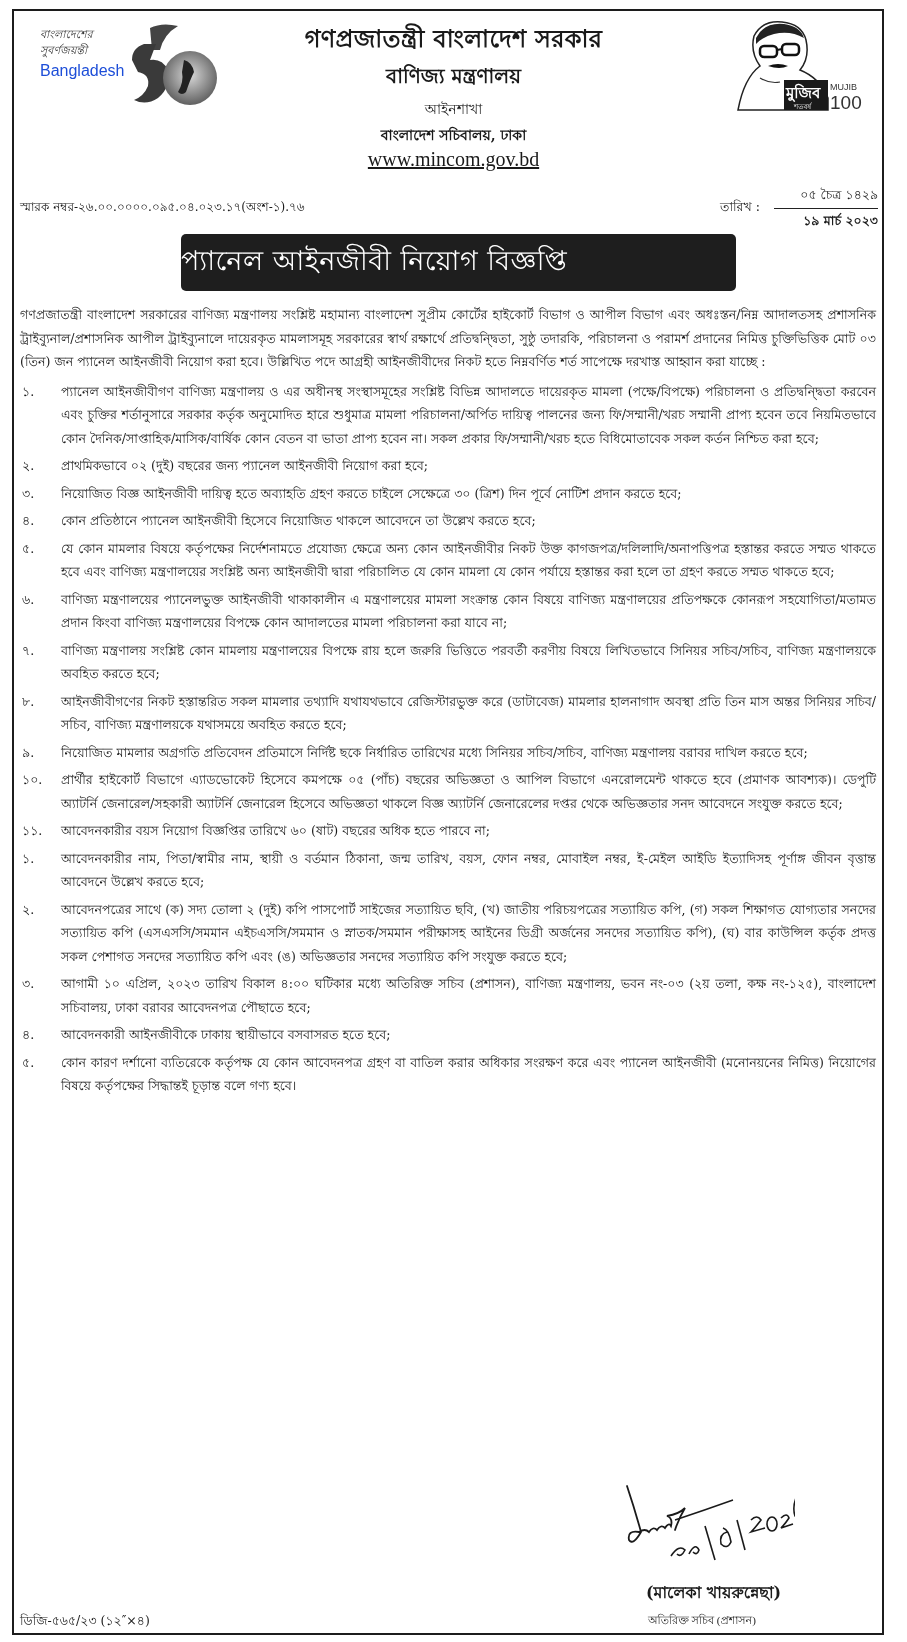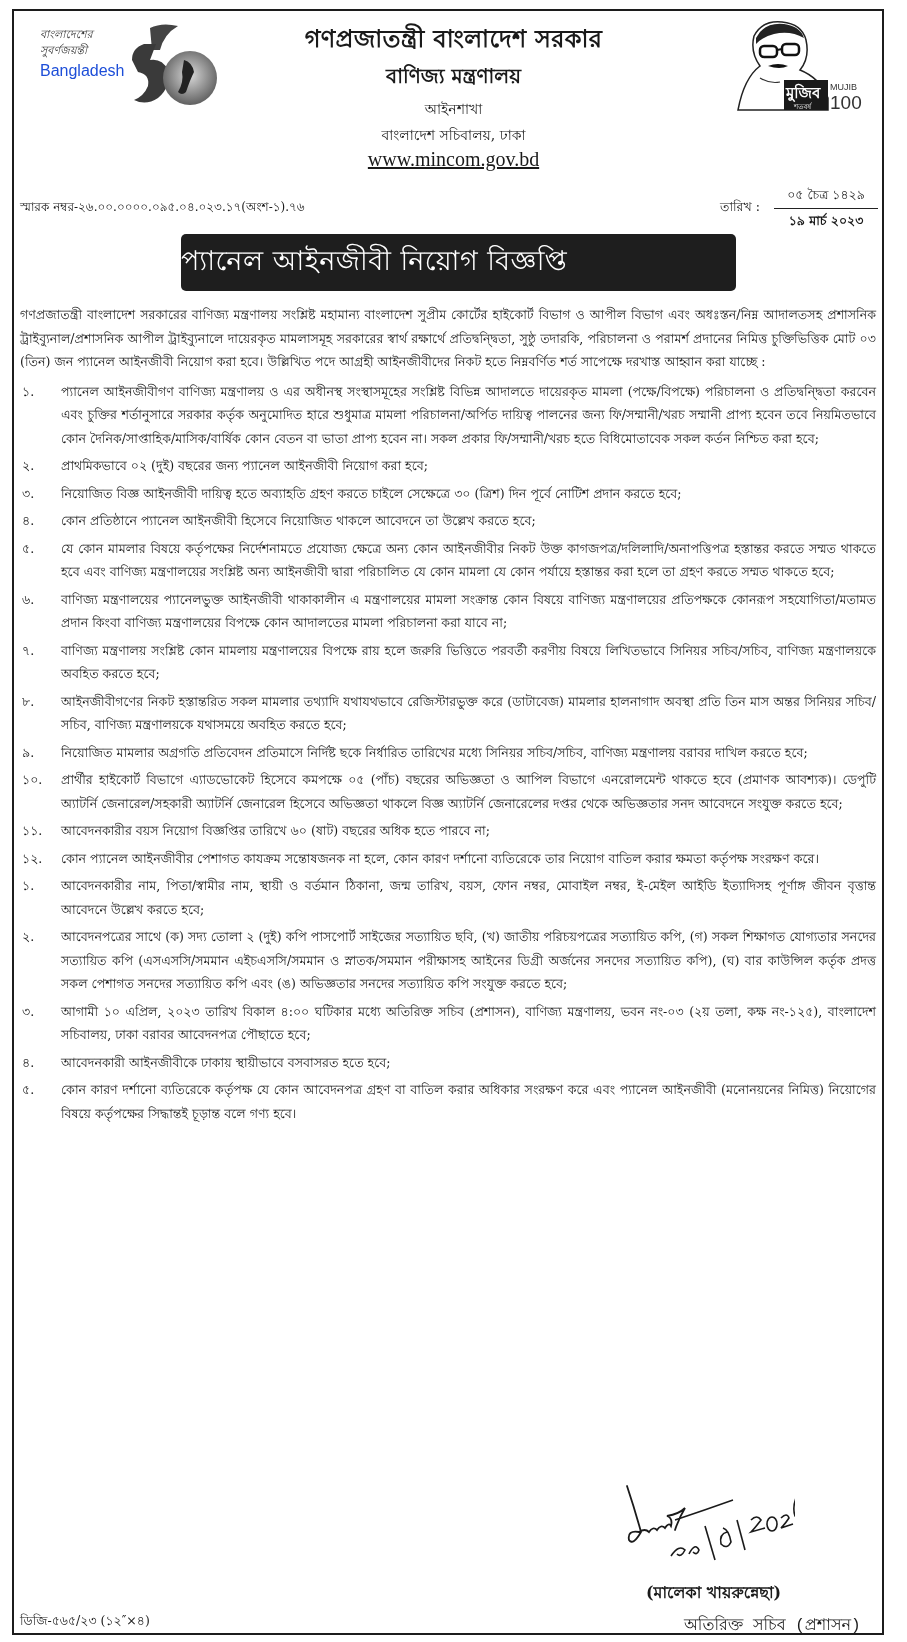"বাংলাদেশ সচিবালয়, ঢাকা" .hdr-loc { font-weight: none -> bold }
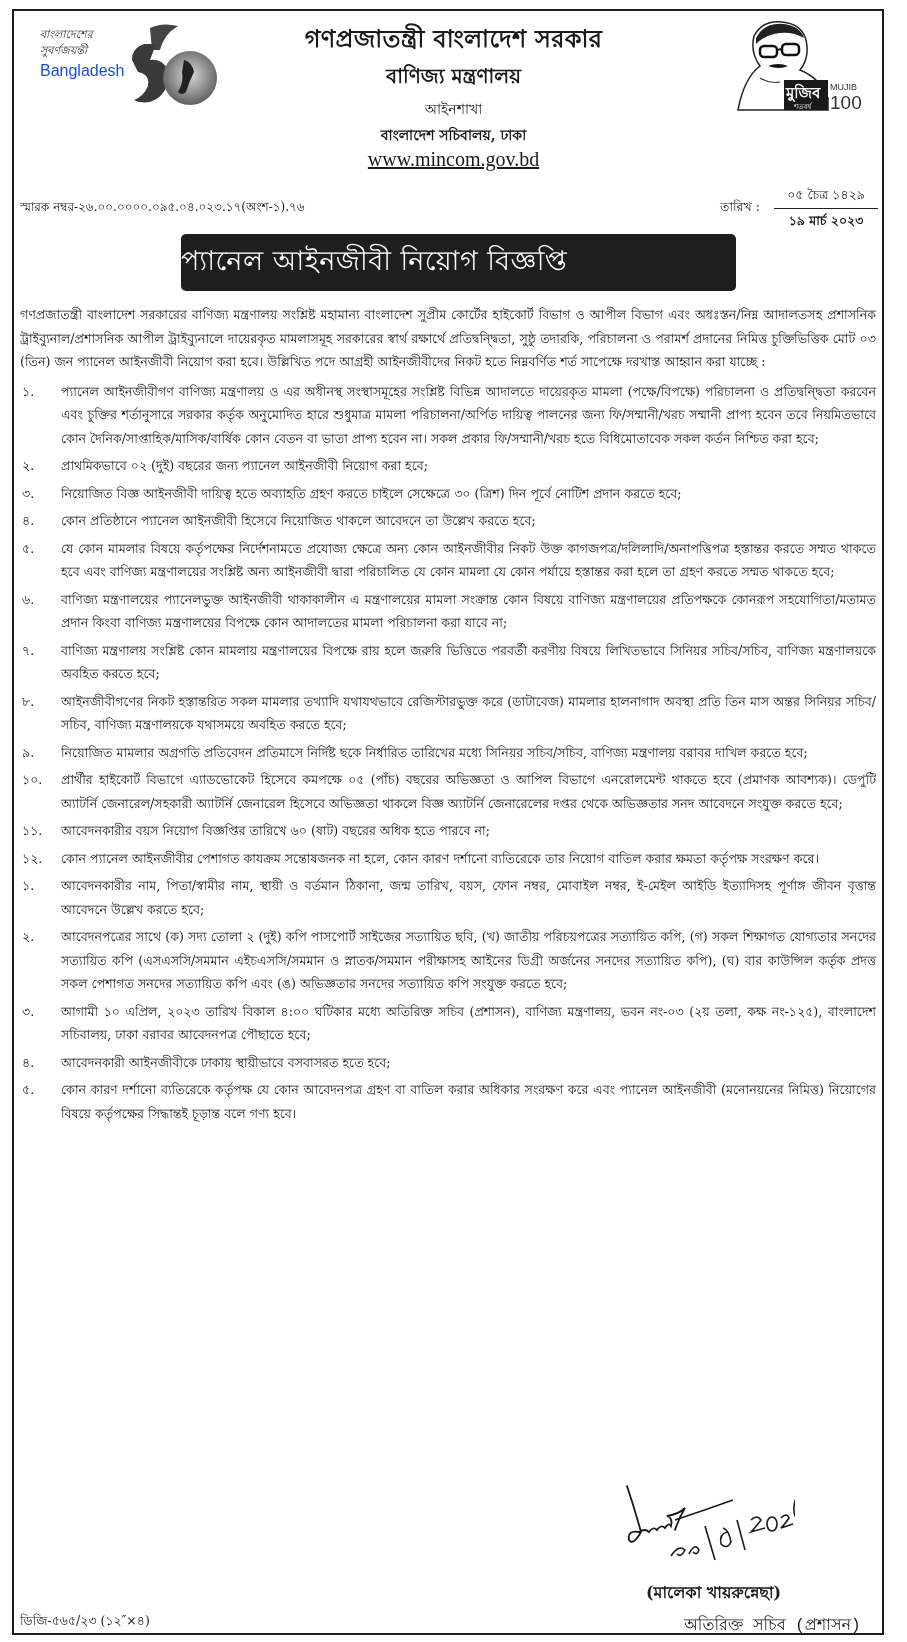"০৫ চৈত্র ১৪২৯" .date-block .frac { text-align: center -> right }
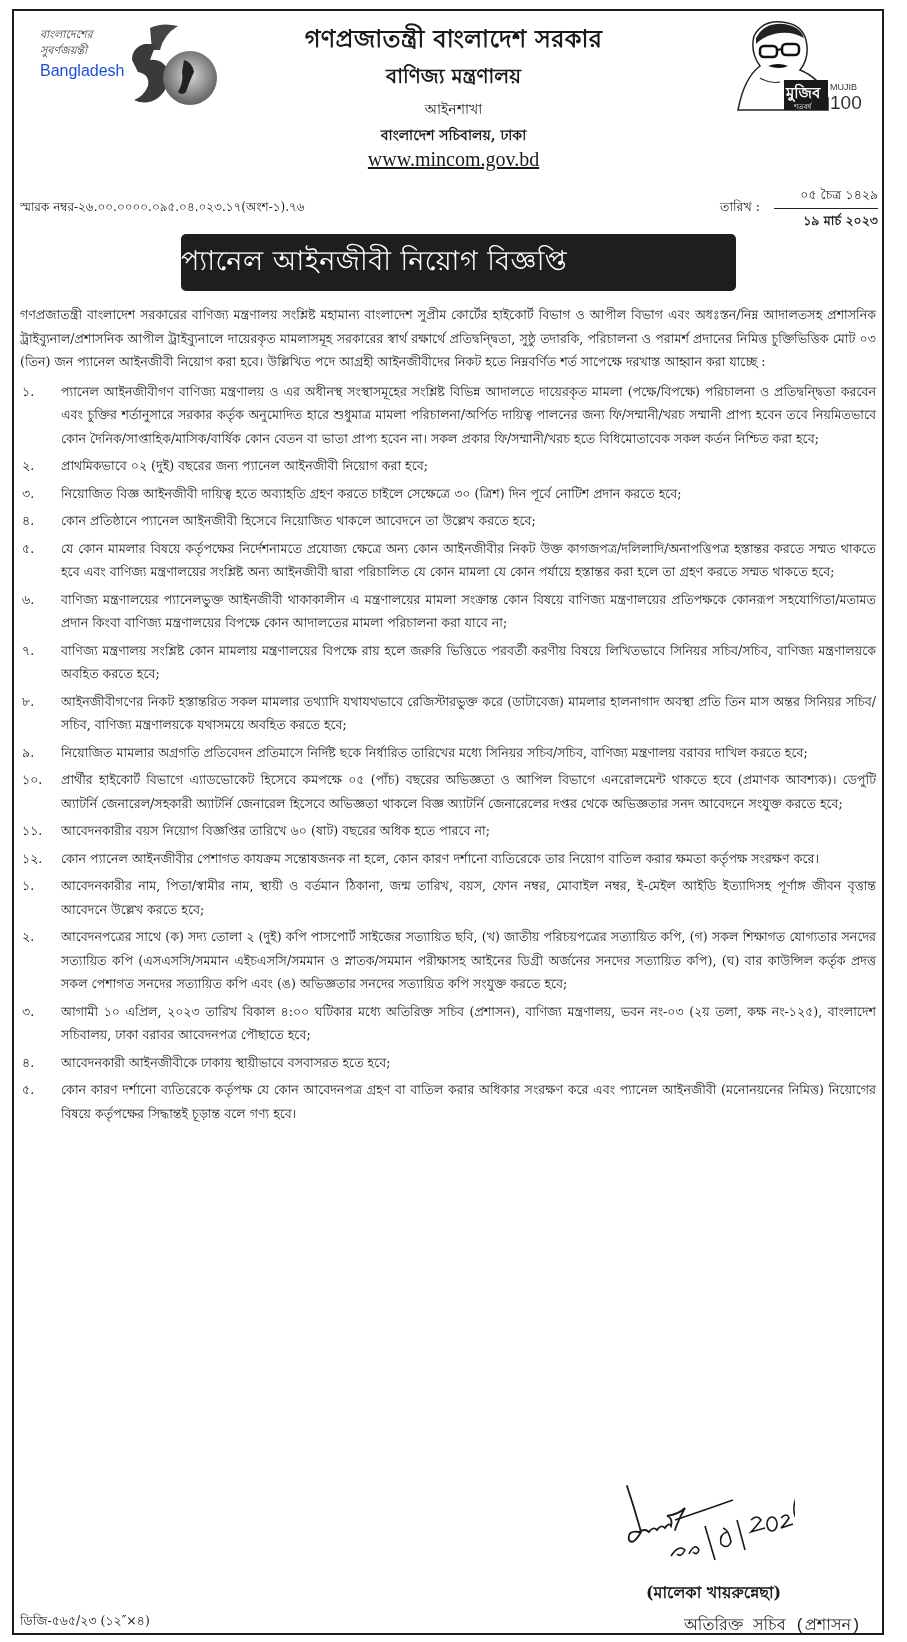"১২." div.item { html: <div> <span>১২.</span> <span>কোন প্যানেল আইনজীবীর পেশাগত কাযক্রম সন্তোষজনক না হলে, কোন কারণ দর্শানো ব্যতিরেকে তার নিয়োগ বাতিল করার ক্ষমতা কর্তৃপক্ষ সংরক্ষণ করে।</span> </div> -> none }
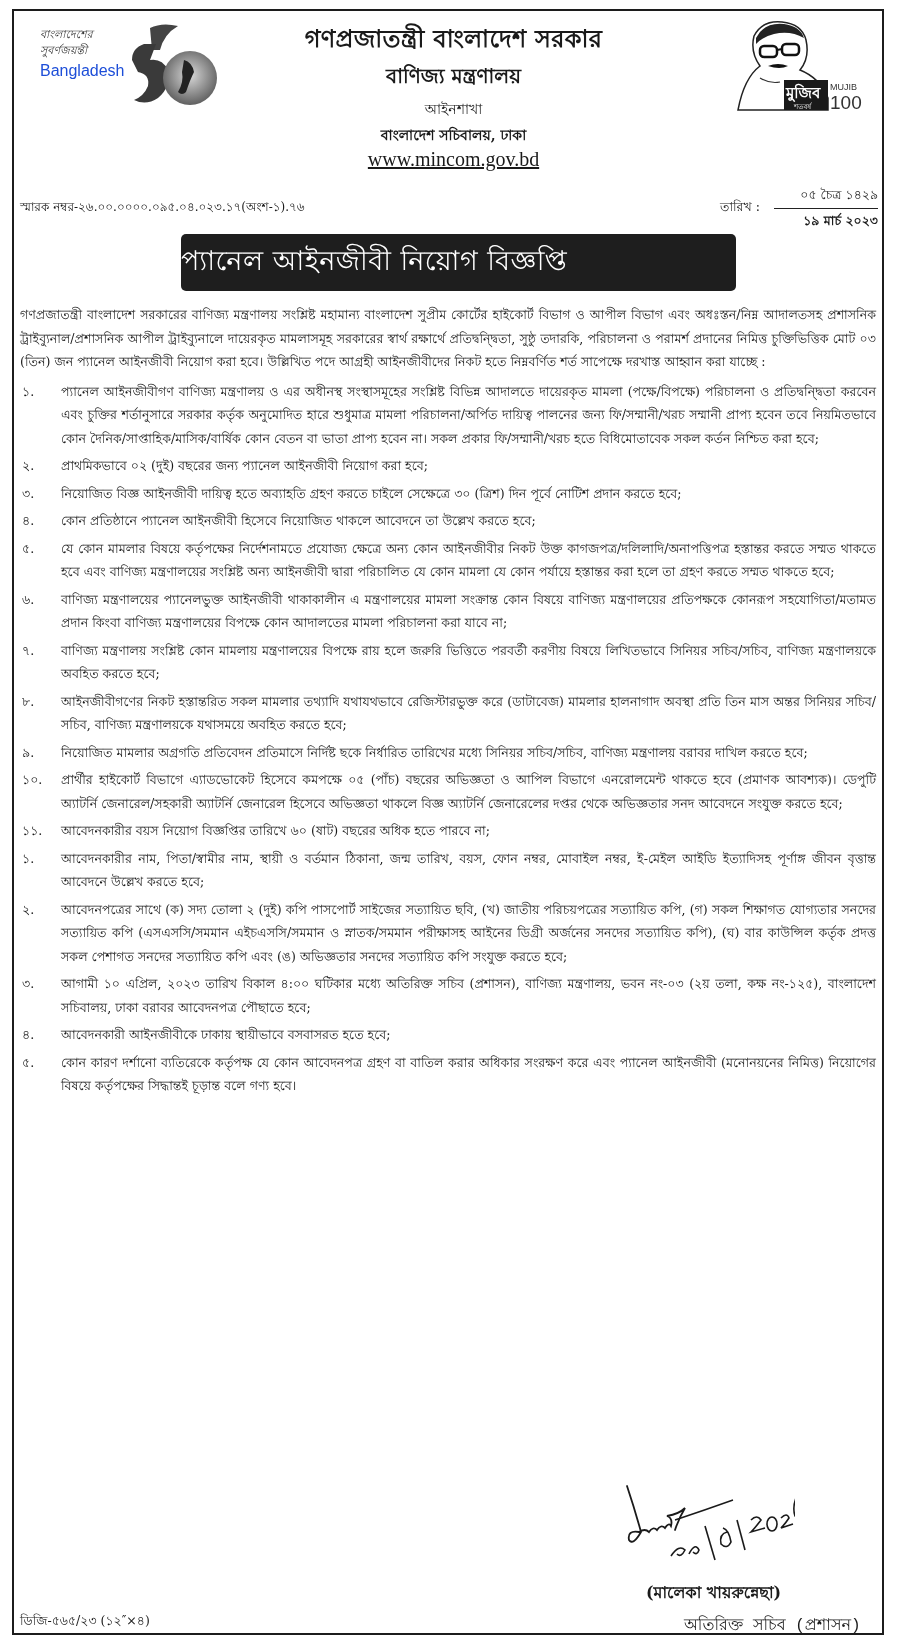"অতিরিক্ত সচিব (প্রশাসন)" .sign-title { font-family: Liberation Mono, monospace -> Liberation Serif, serif; font-size: 16px -> 11px; left: 684px -> 648px }
